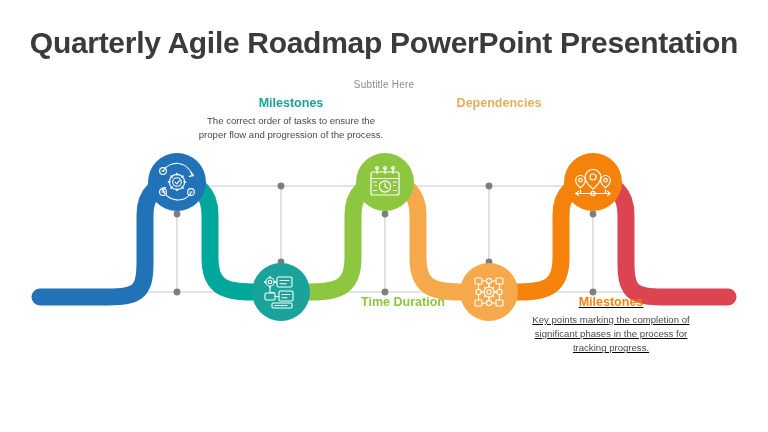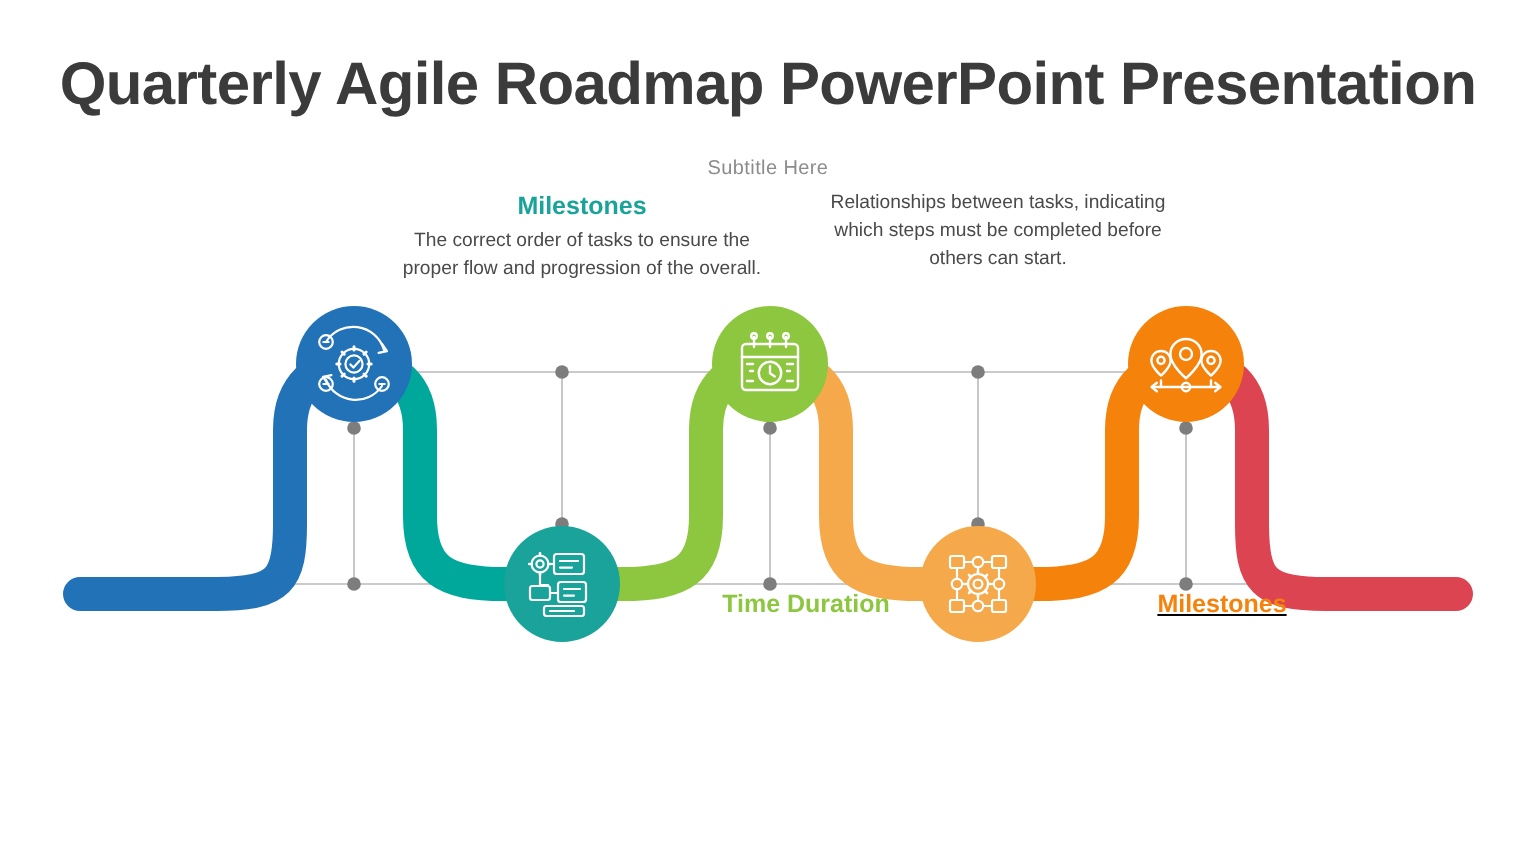"Dependencies" div.head { html: none -> <div>Dependencies</div> }
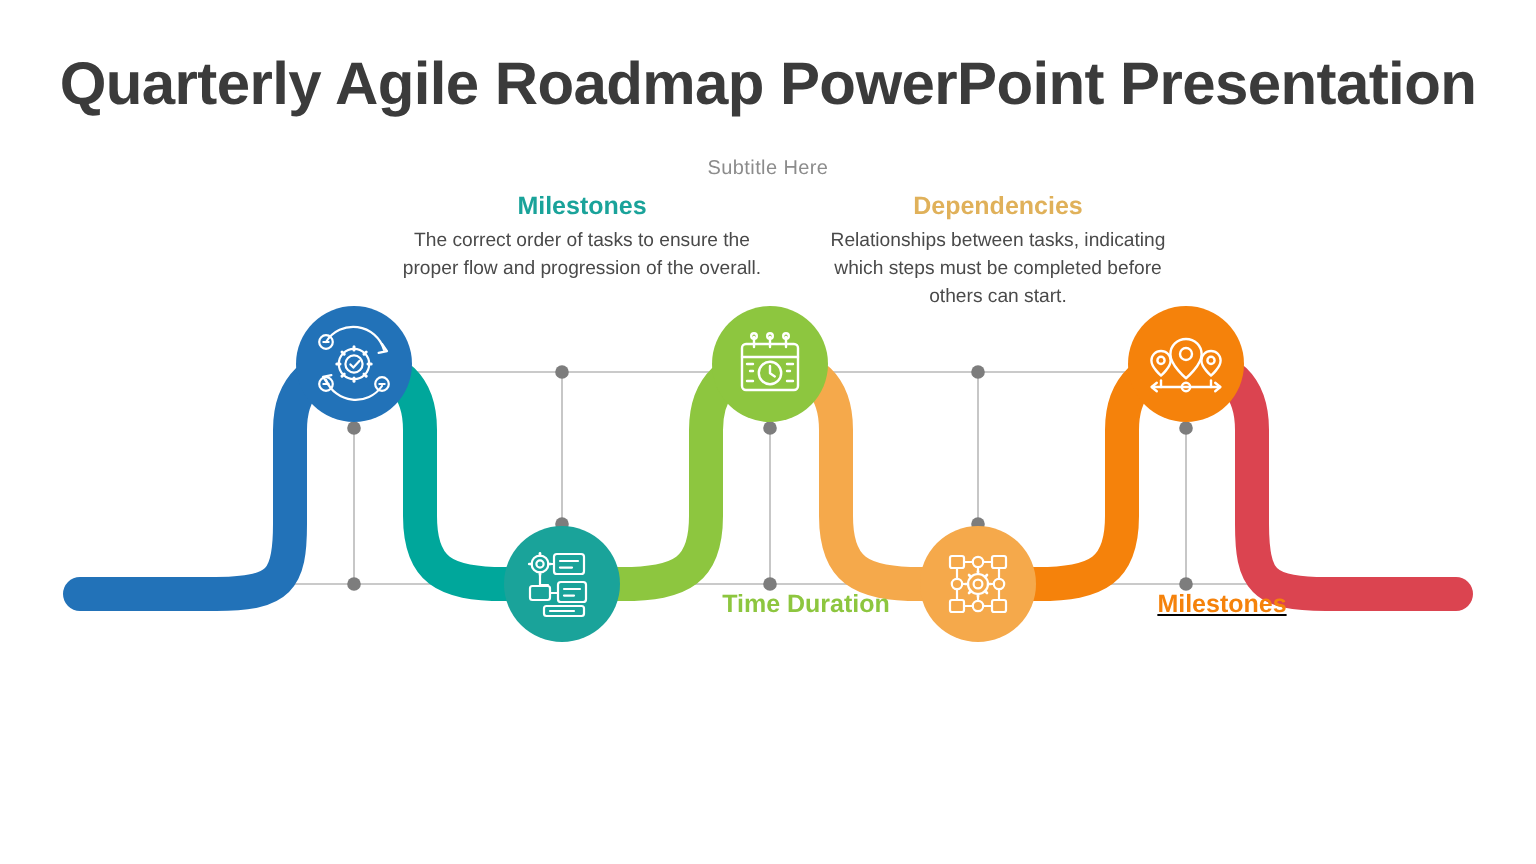"The correct order of tasks" div.body { text: overall -> process }
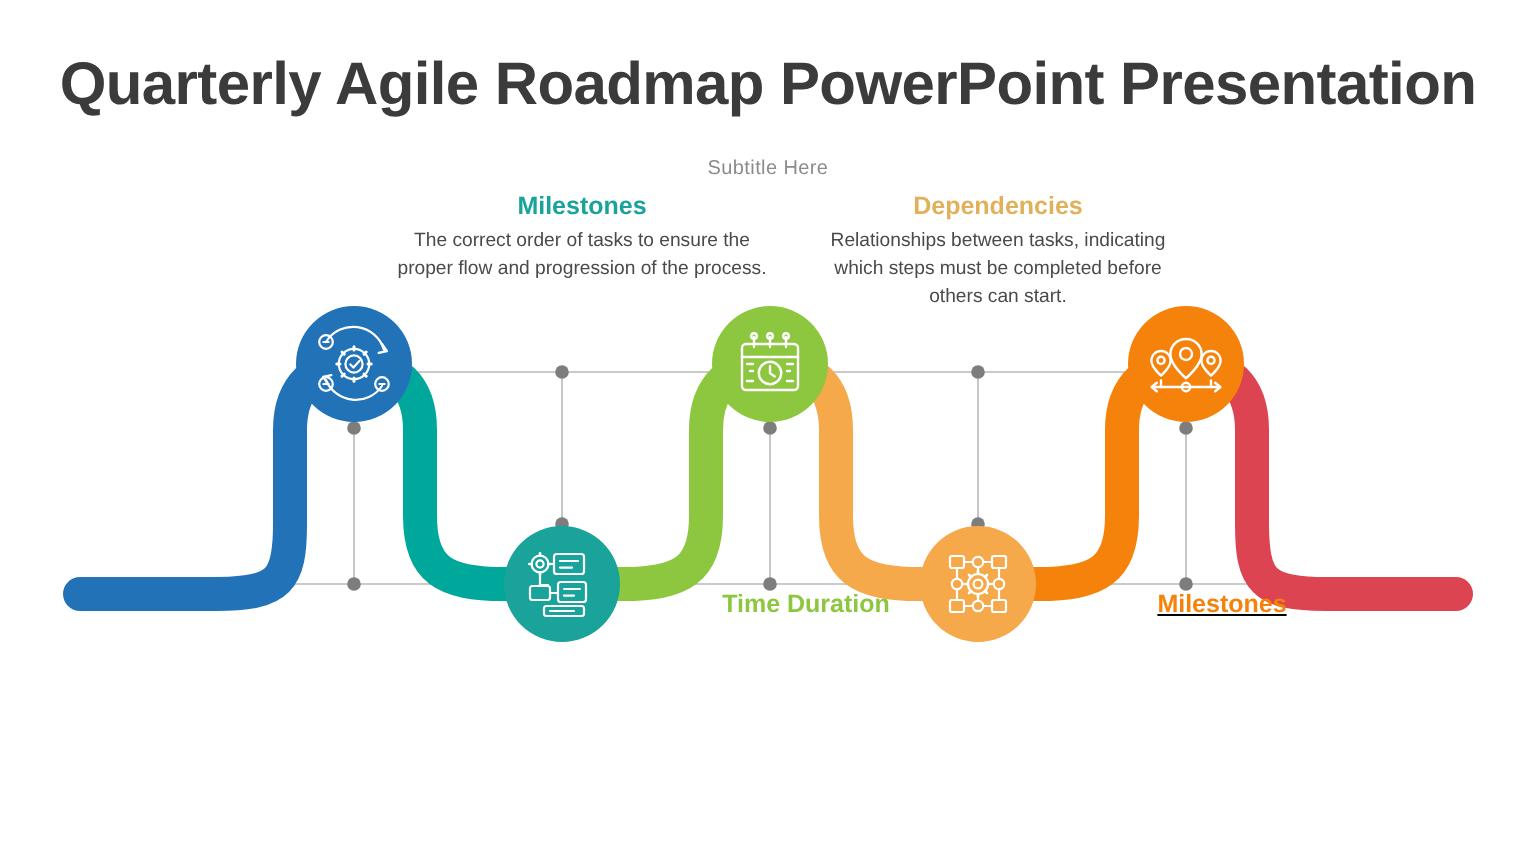"Relationships between tasks, indicating" div.body { html: <div>Relationships between tasks, indicating which steps must be completed before others can start.</div> -> none }
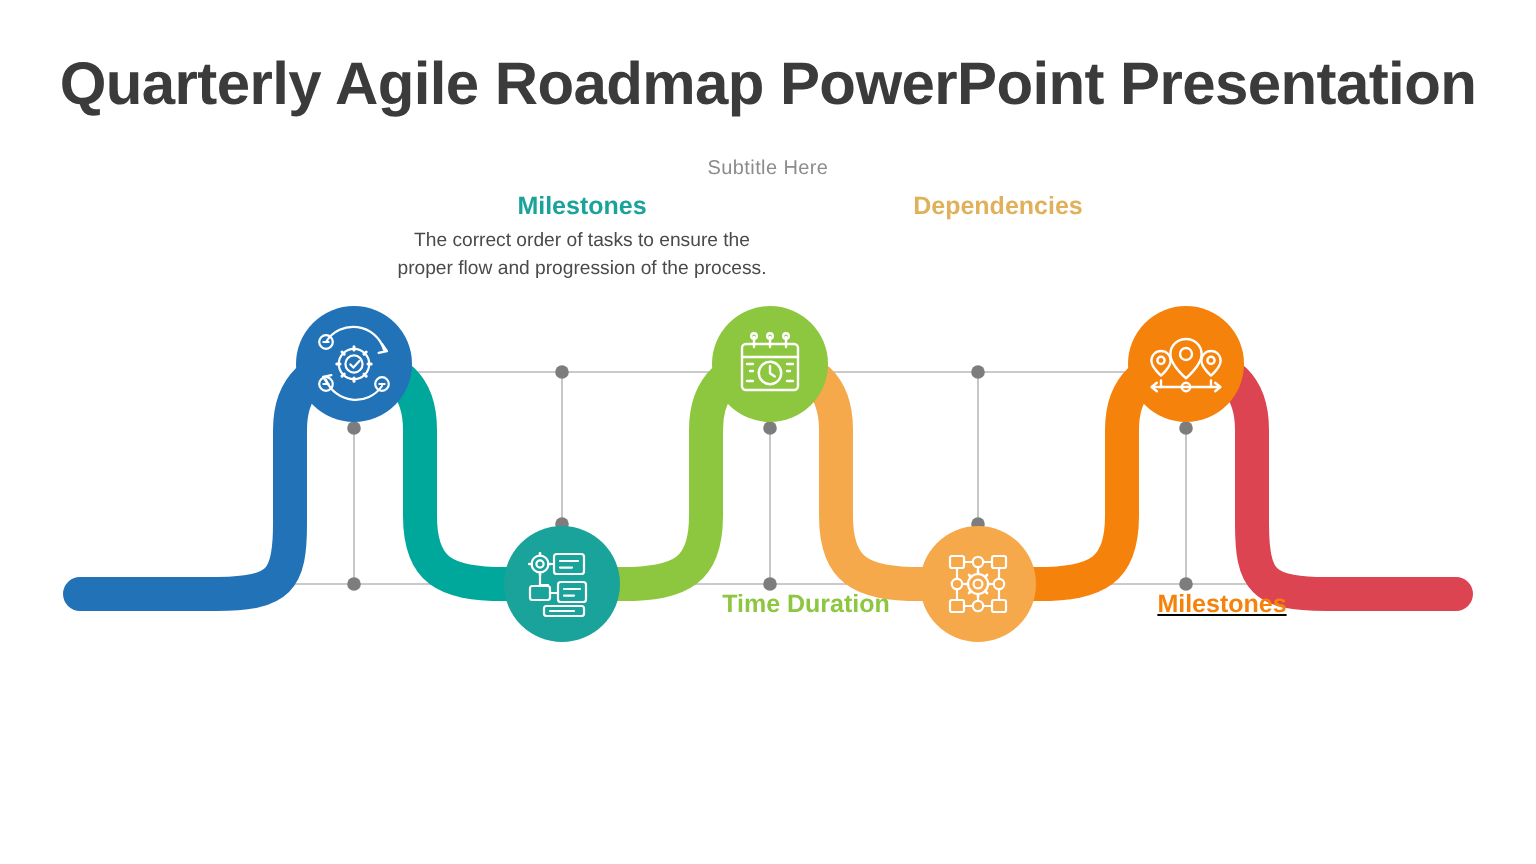"Key points marking the completion" div.body { html: none -> <div>Key points marking the completion of significant phases in the process for tracking progress.</div> }
